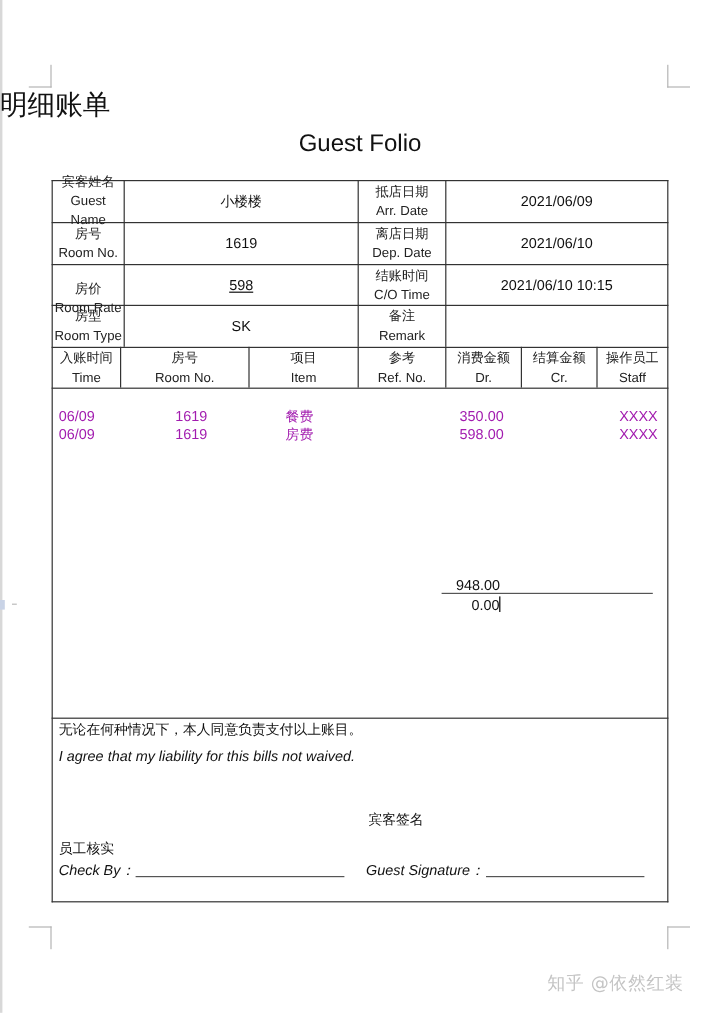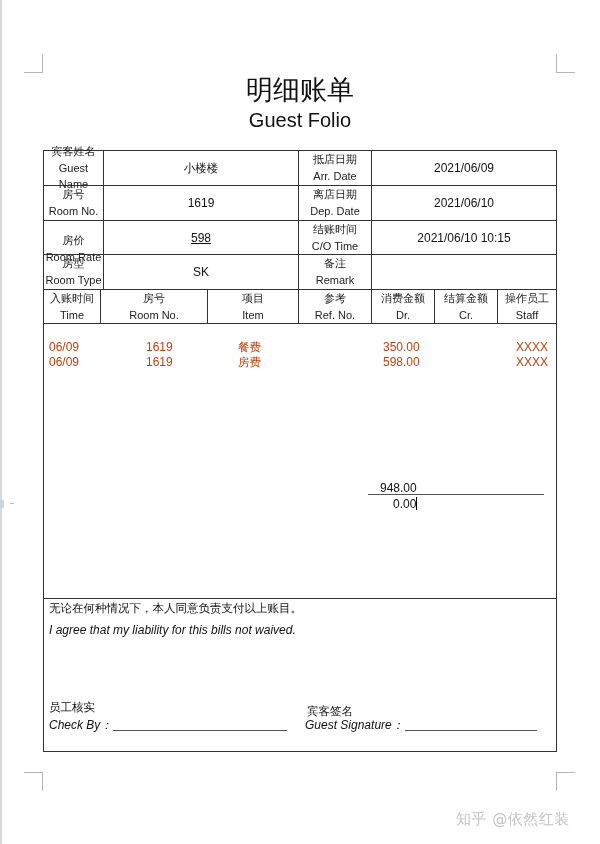"明细账单" .title-cn { font-size: 27px -> 23px; text-align: center -> left }
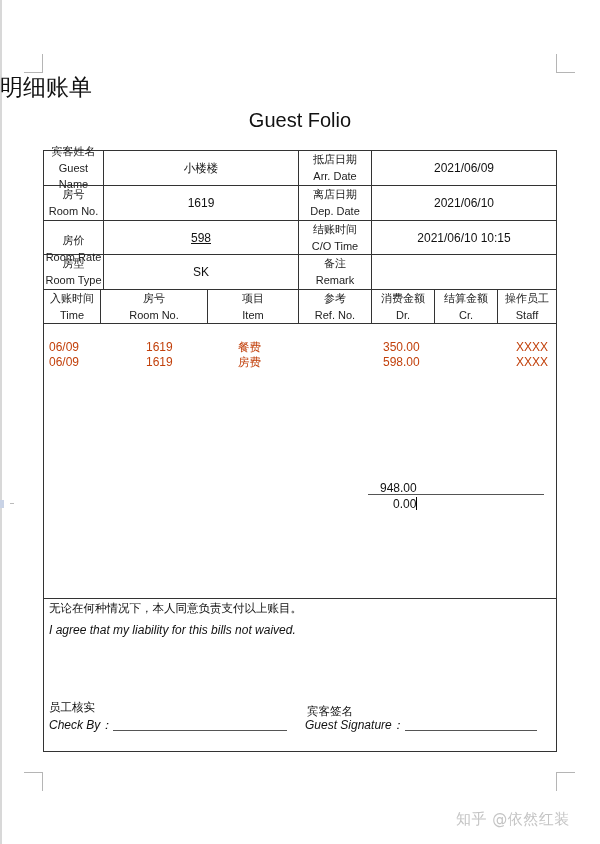"06/09" .row-txt { color: #c2410c -> #a21caf }
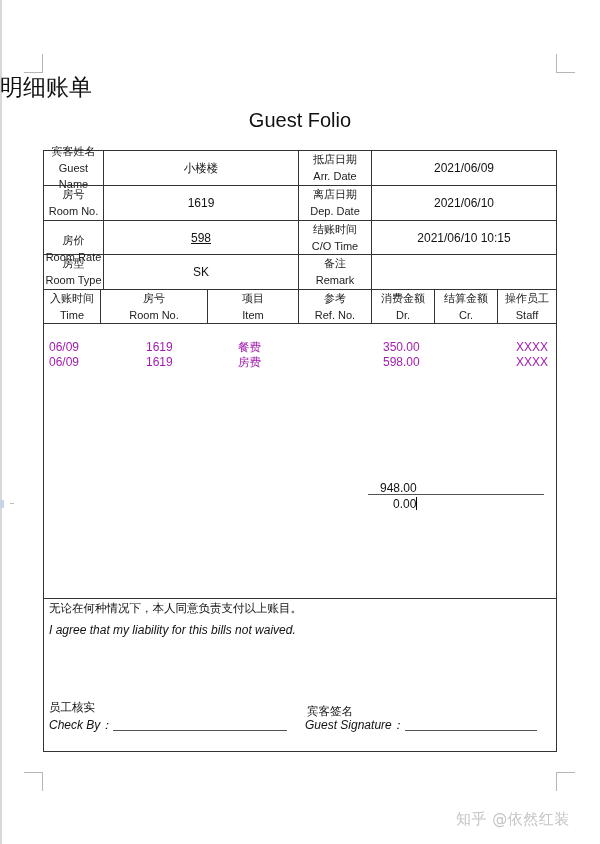"宾客签名" span.foot-cn { top: 704px -> 676px }
